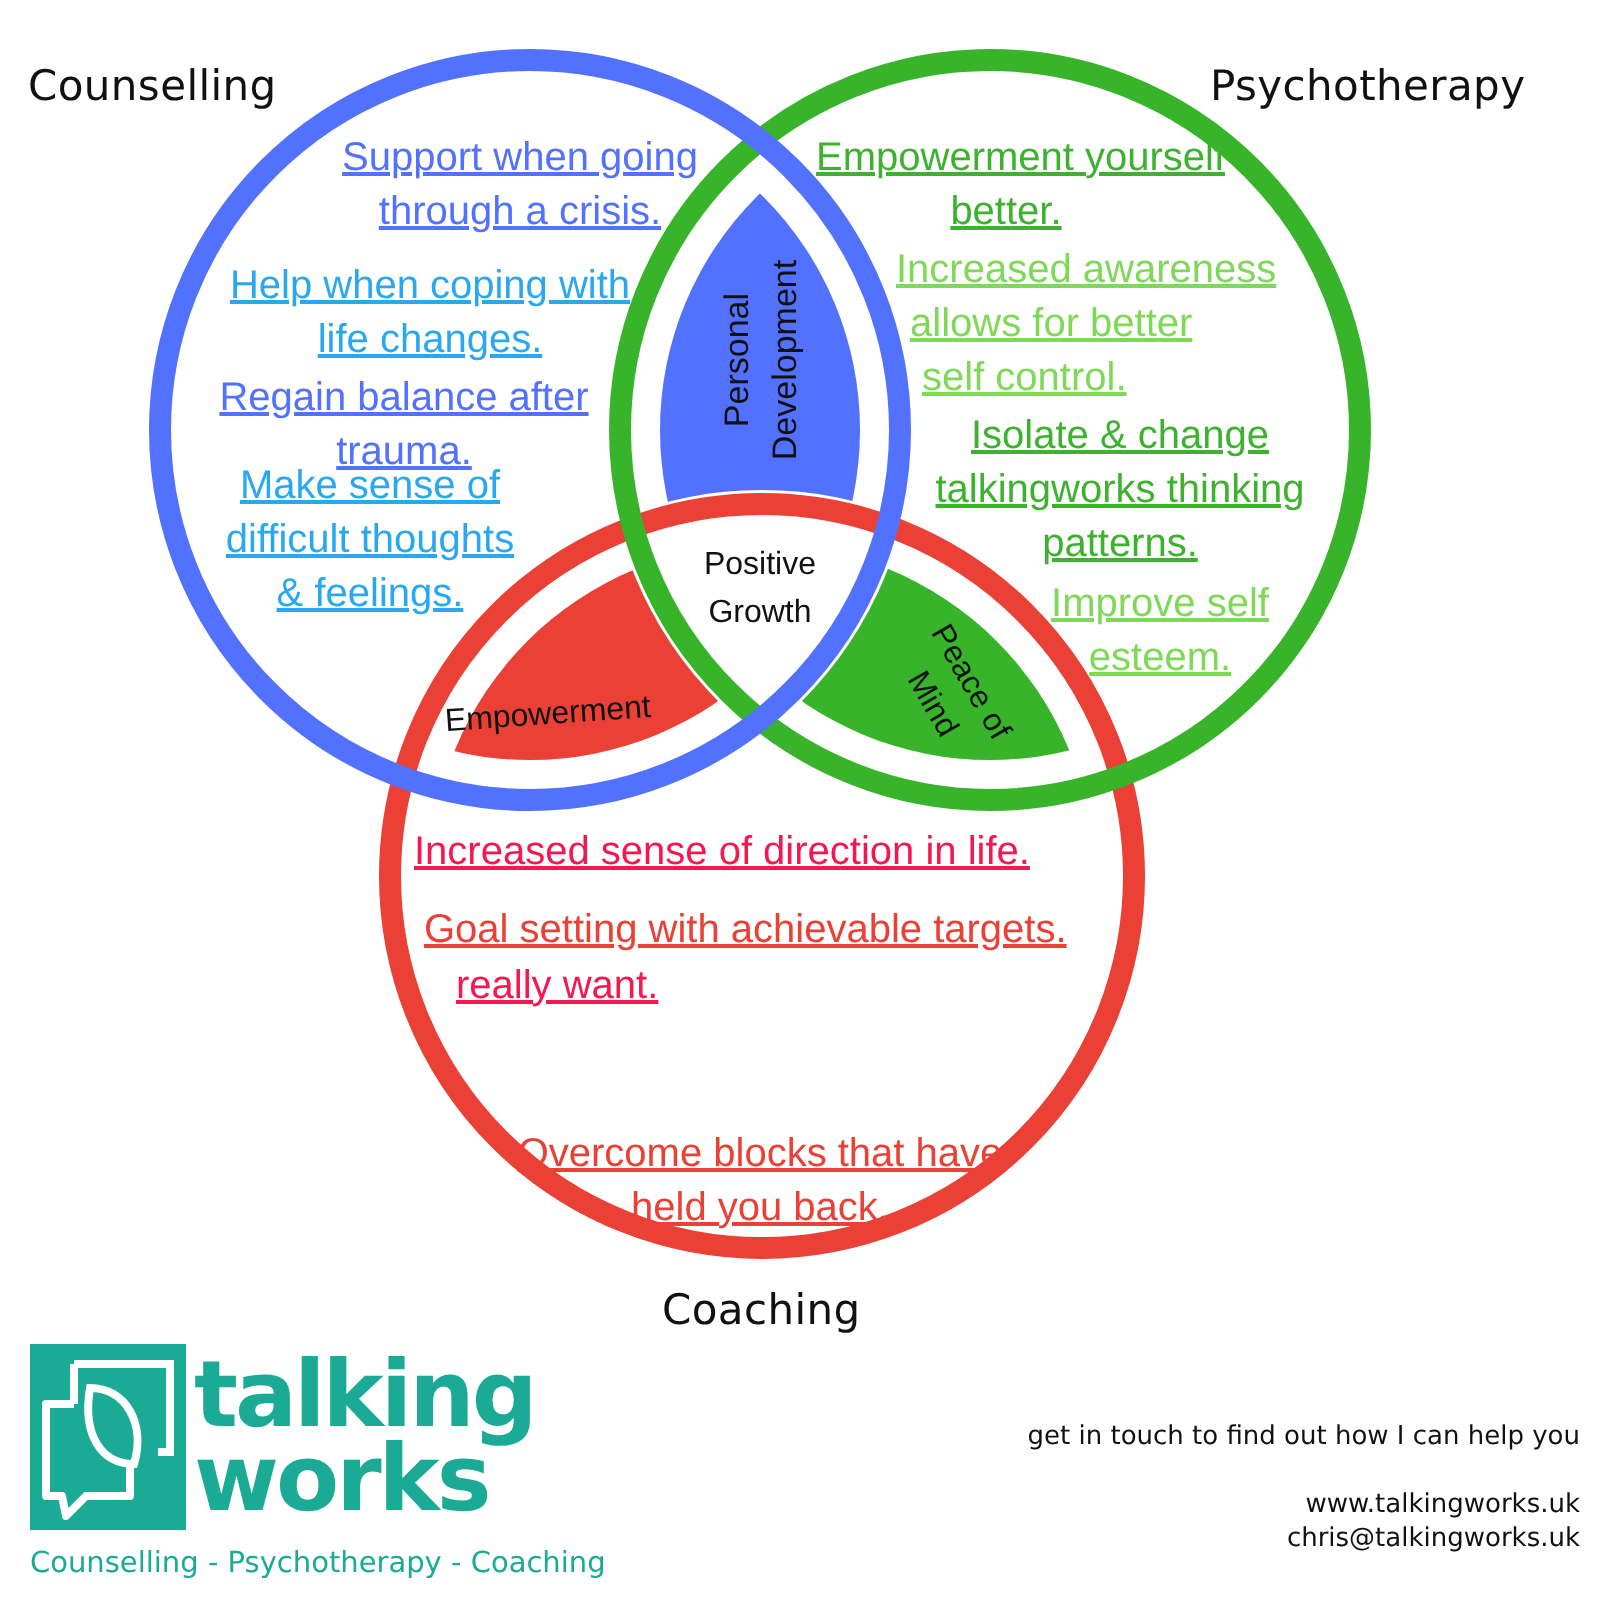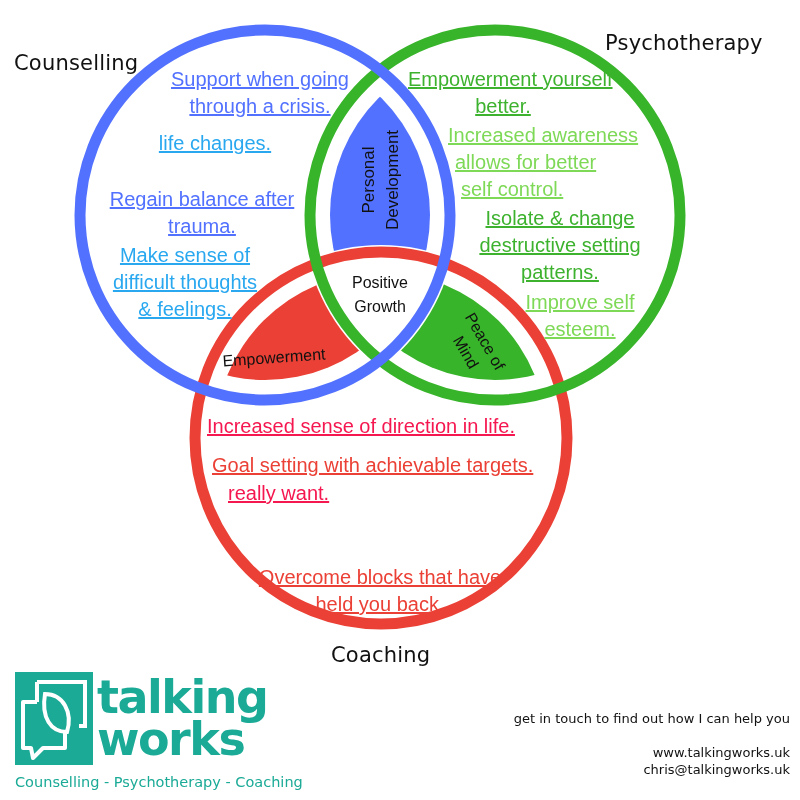"Counselling" div.abs { margin-top: 20px -> none }
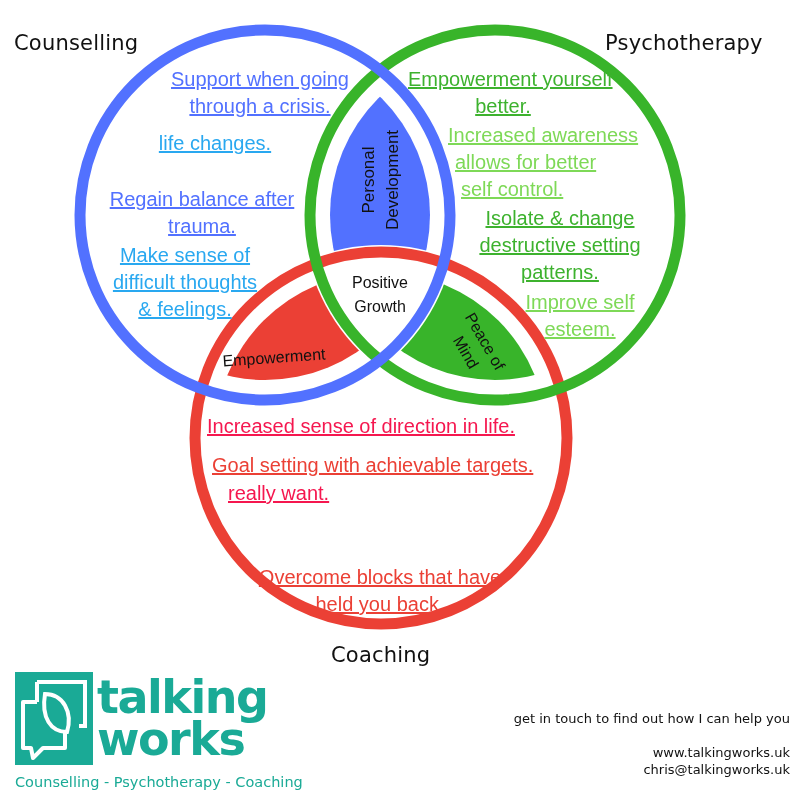"Help when coping with" div { html: none -> <div>Help when coping with</div> }
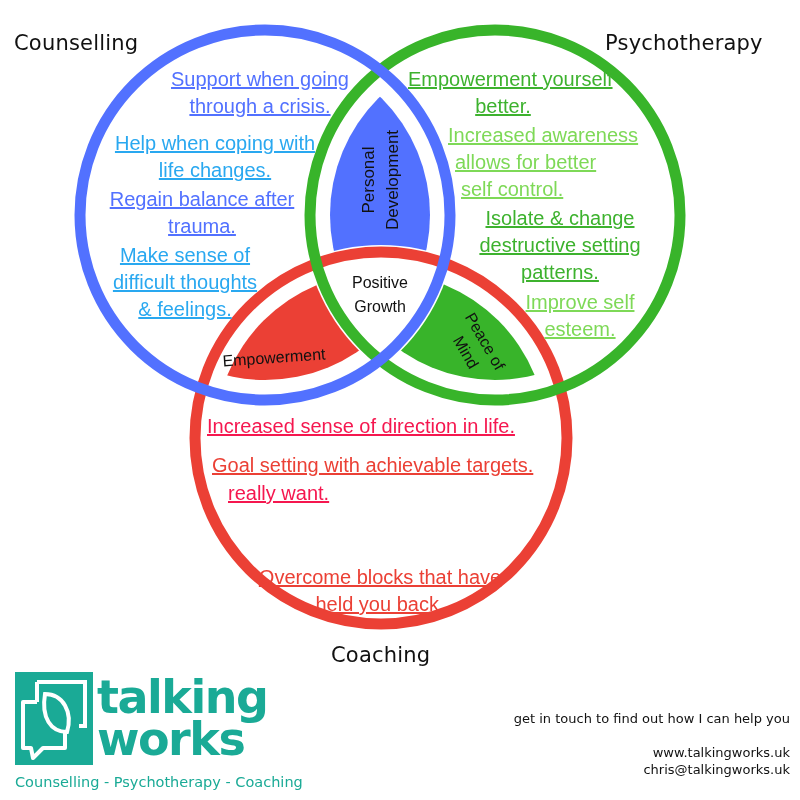"Make sense of" div.abs { top: 242px -> 230px }
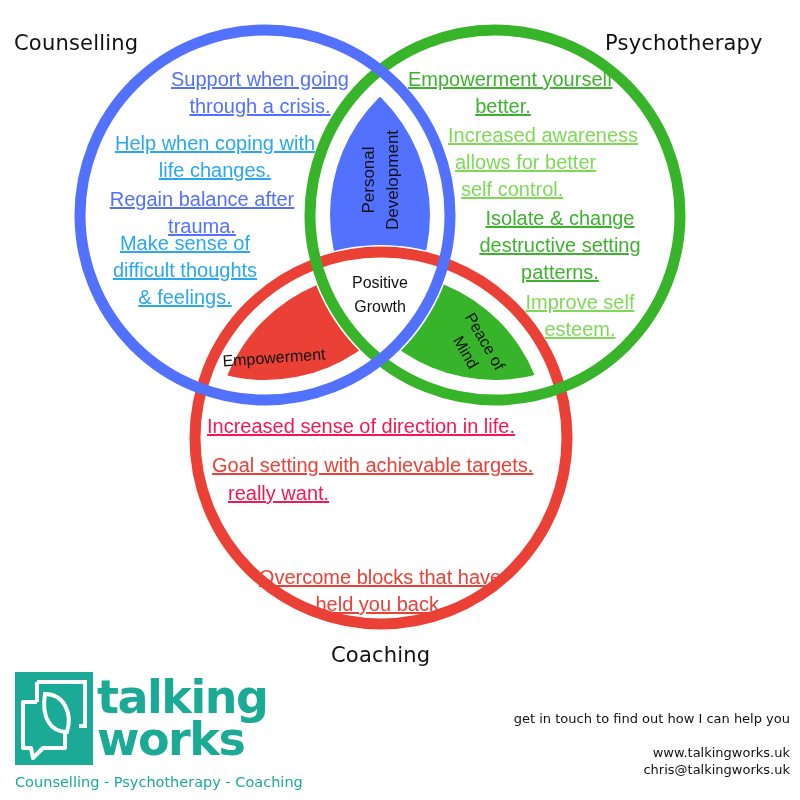"destructive setting" div { text: destructive setting -> talkingworks thinking }
